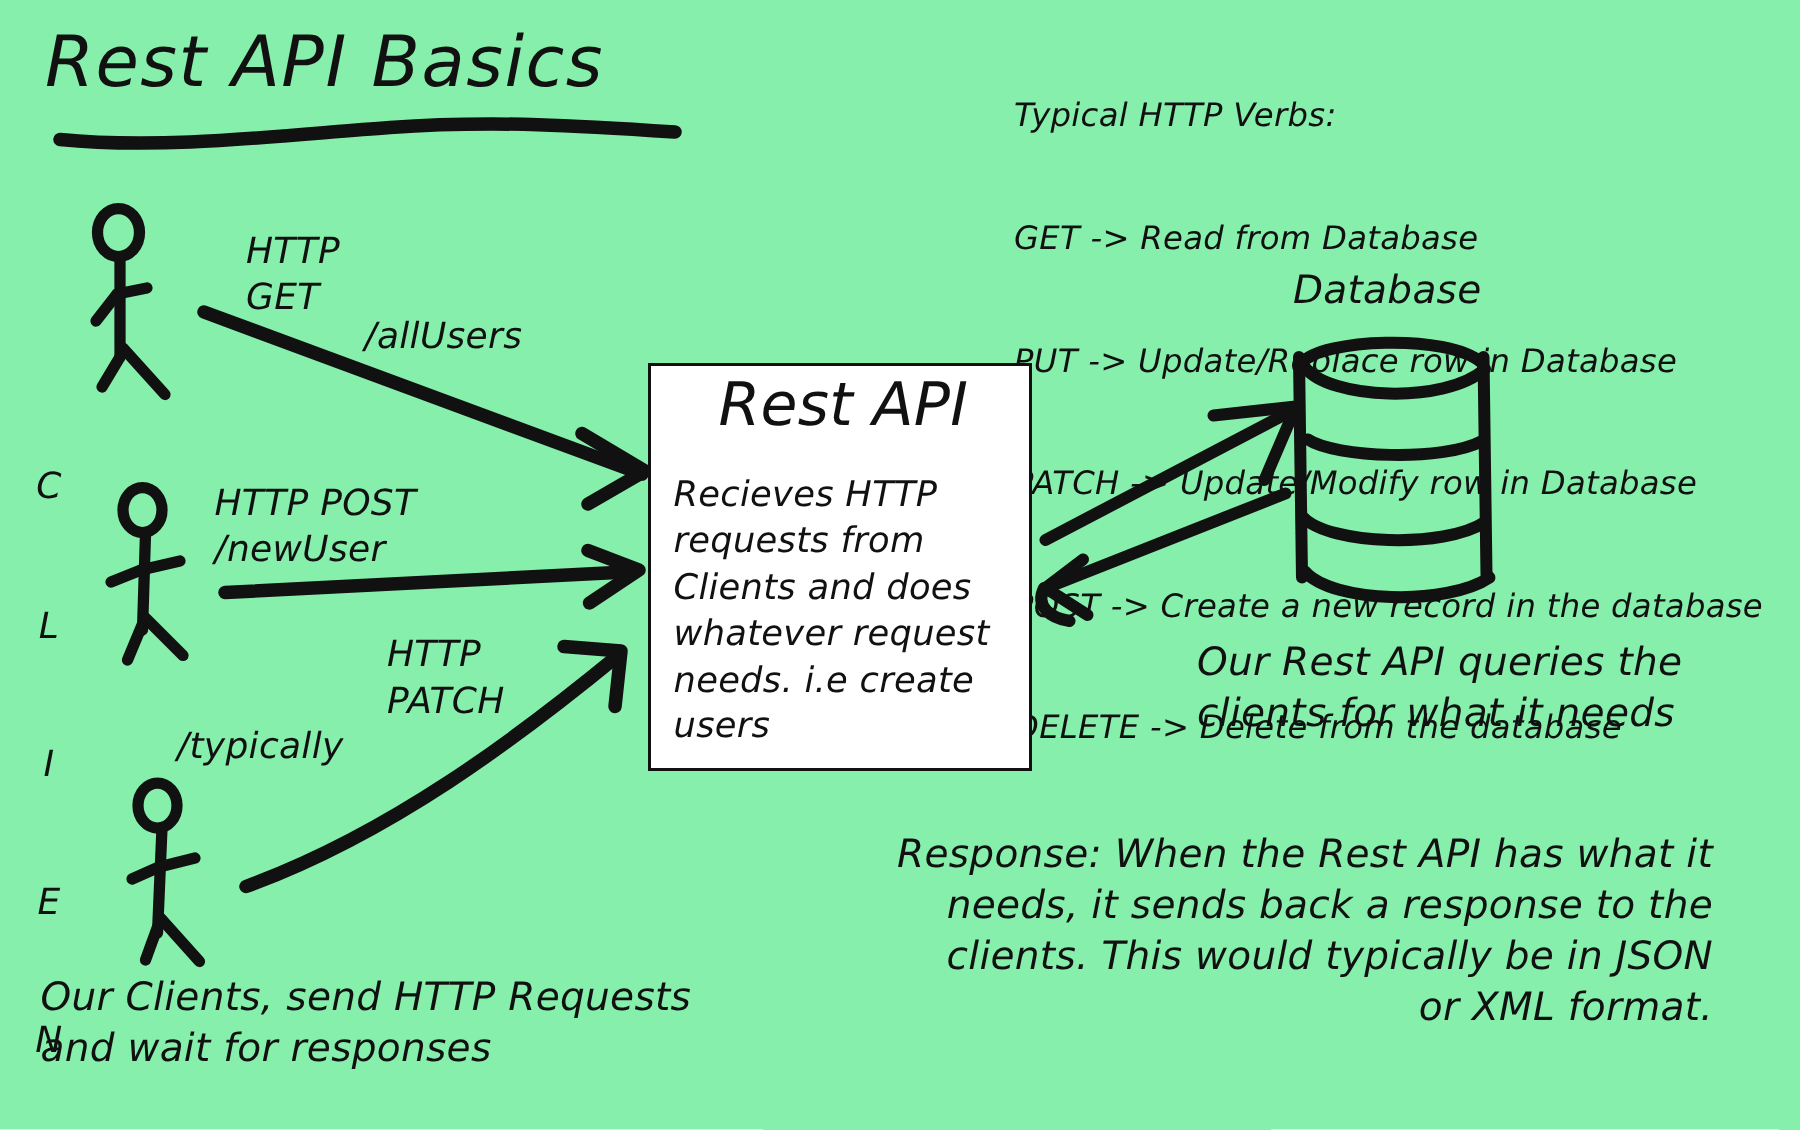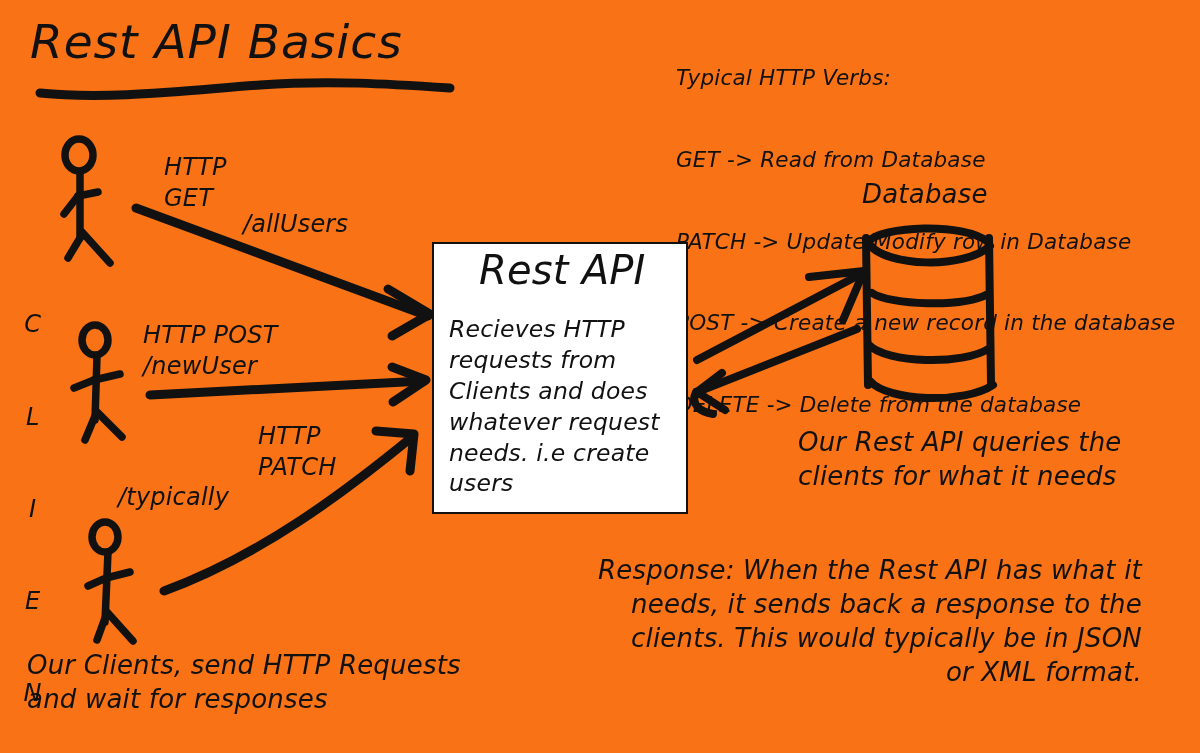"Rest API Basics" #canvas { background: #f97316 -> #86efac }
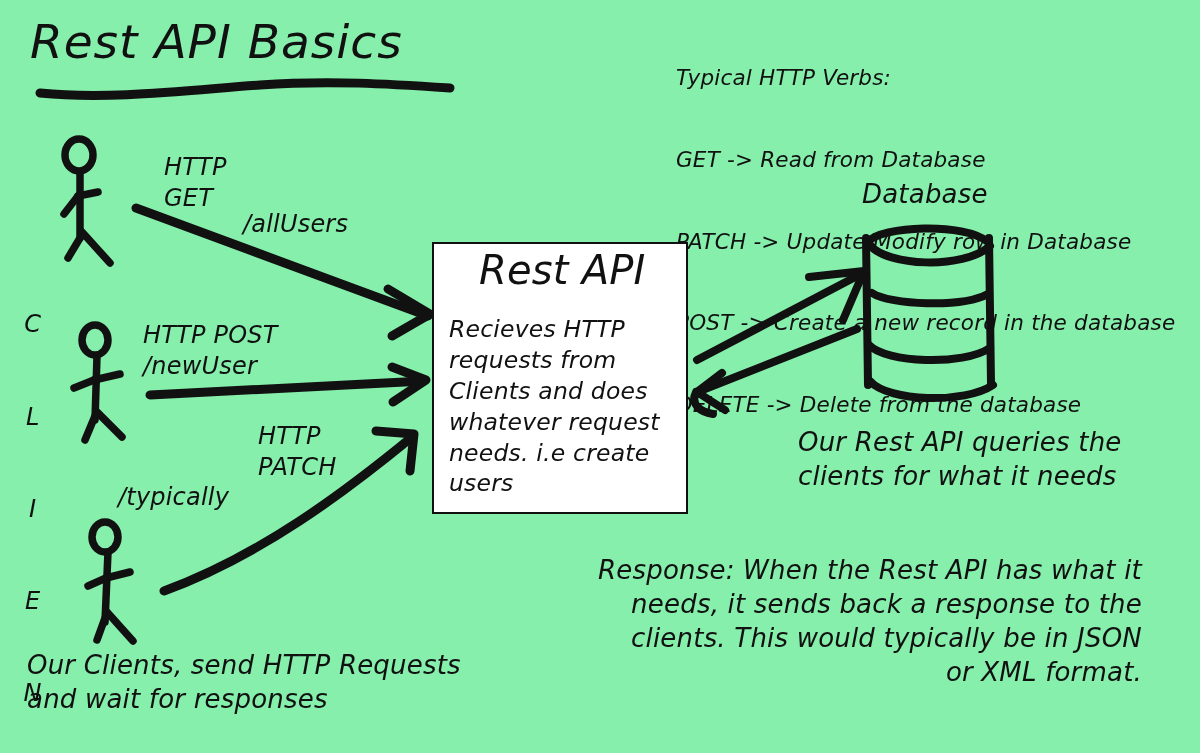"PUT -> Update/Replace row in" span.vline { html: none -> <span>PUT -&gt; Update/Replace row in Database</span> }
